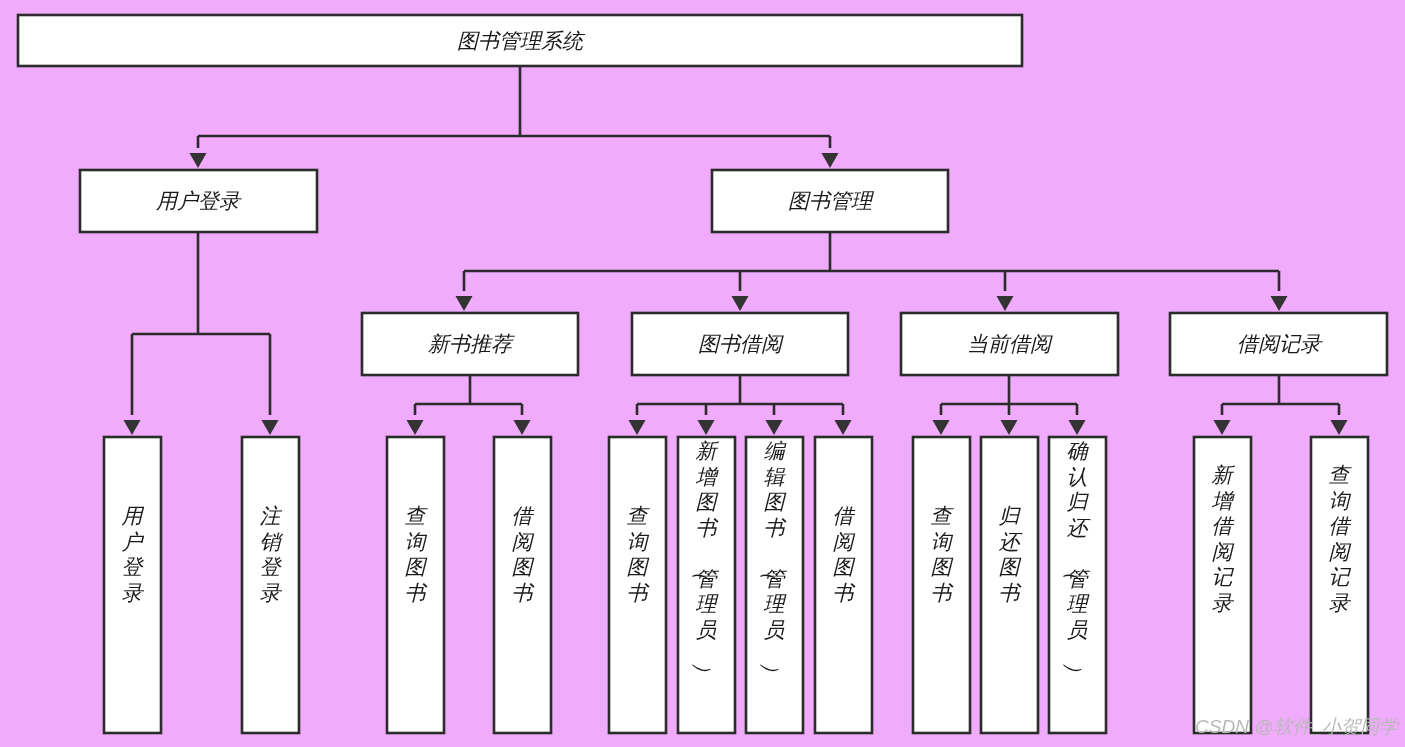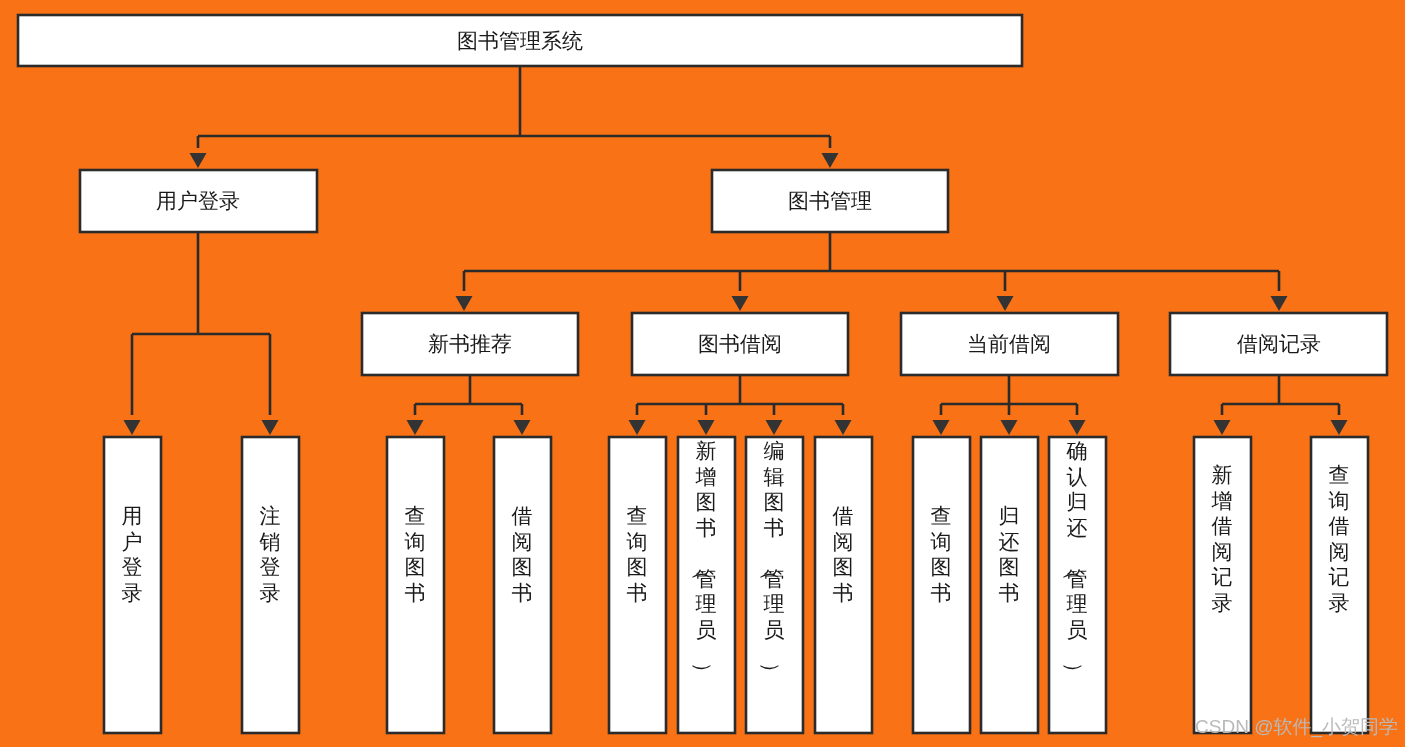"图书管理系统" #diagram-root { background: #f97316 -> #f0abfc; font-style: none -> italic }
